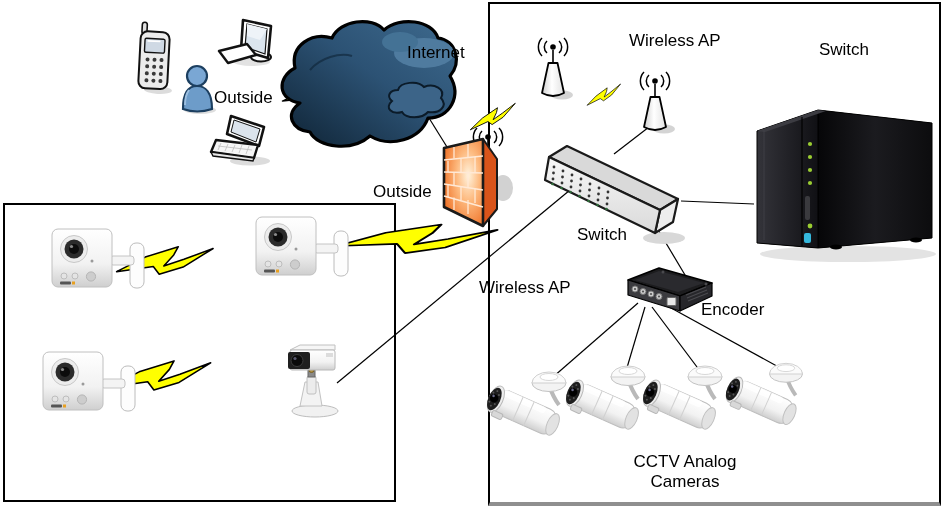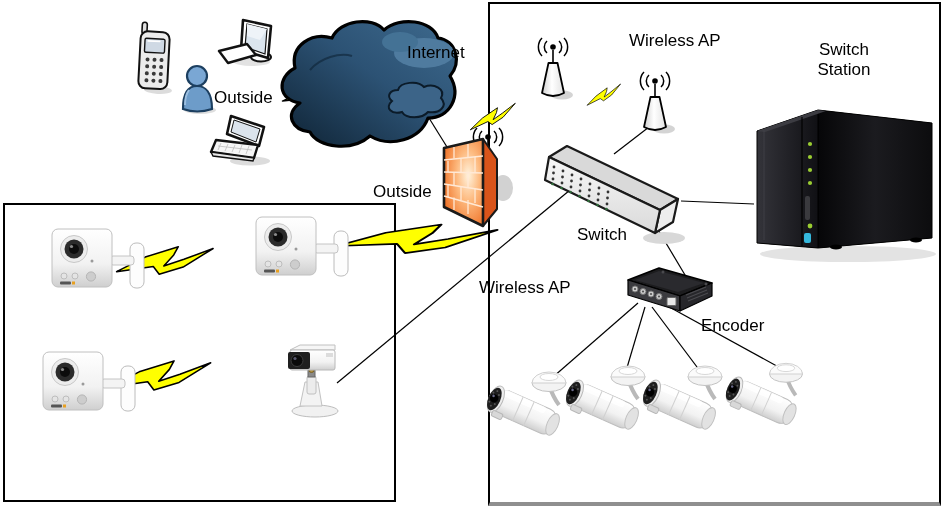"Station" div { html: <div>Station</div> -> none }
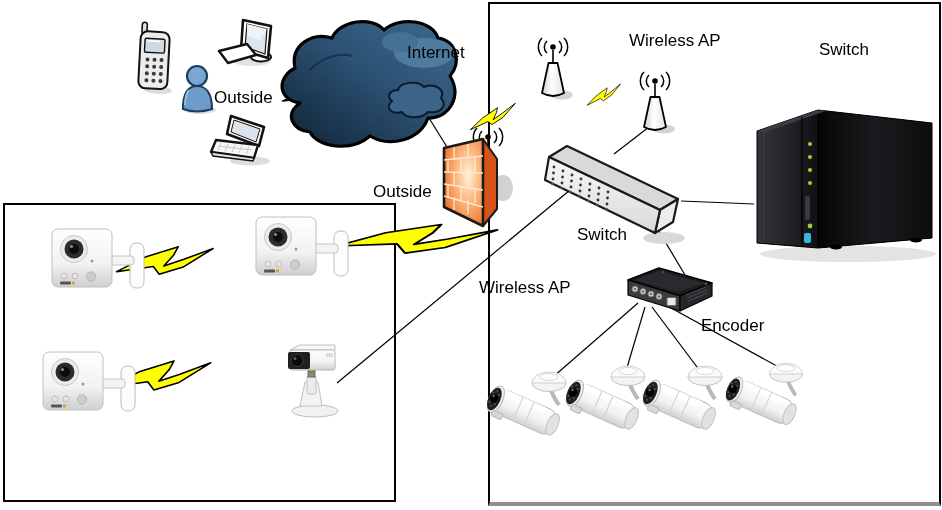"Encoder" div.lbl { top: 316px -> 300px }
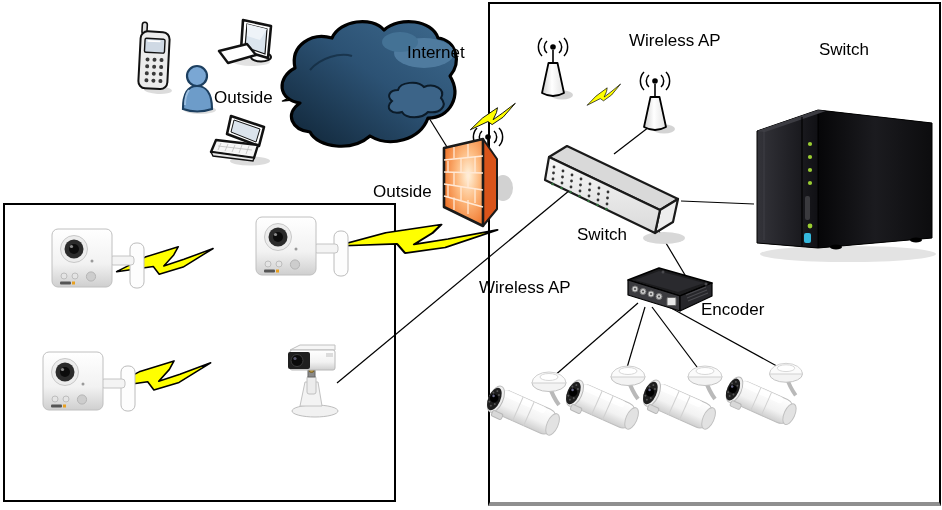"CCTV Analog" div.lbl { html: none -> <div> <div>CCTV Analog</div> <div>Cameras</div> </div> }
